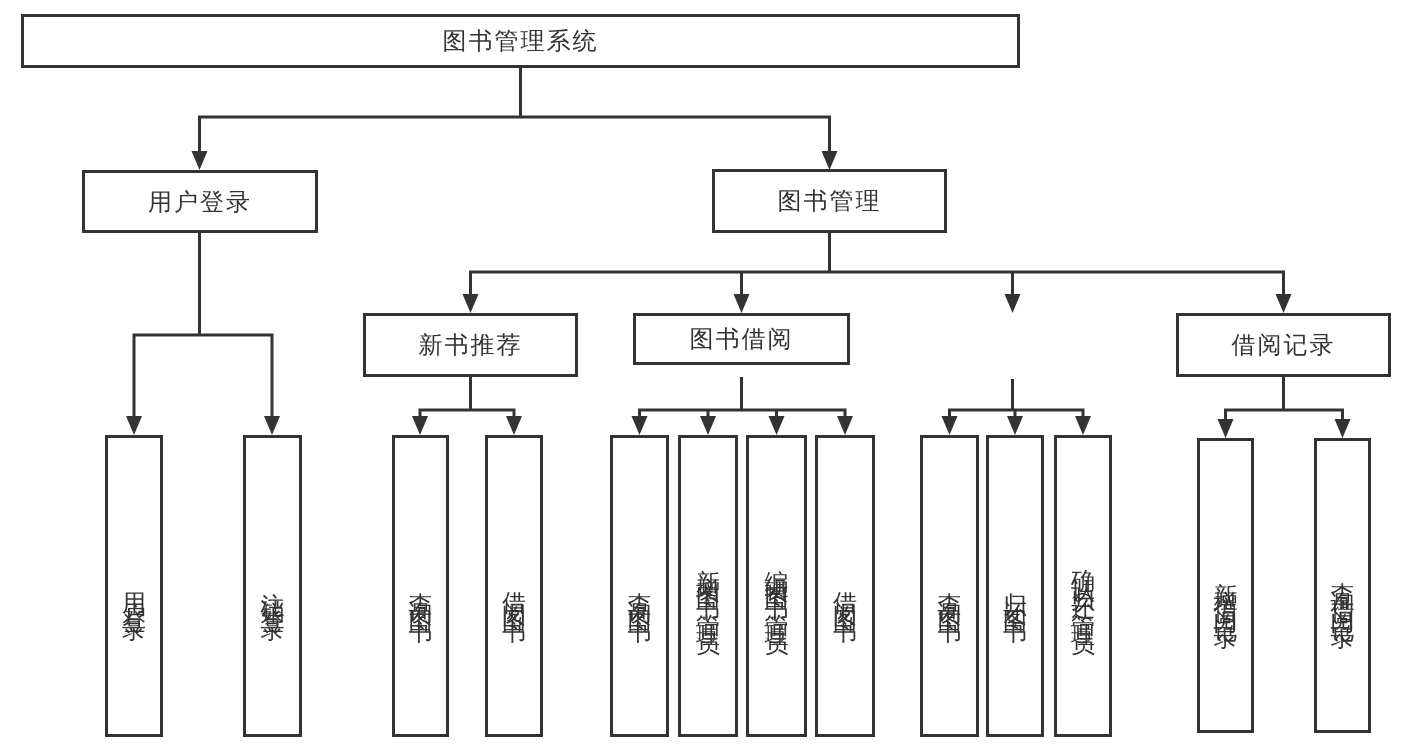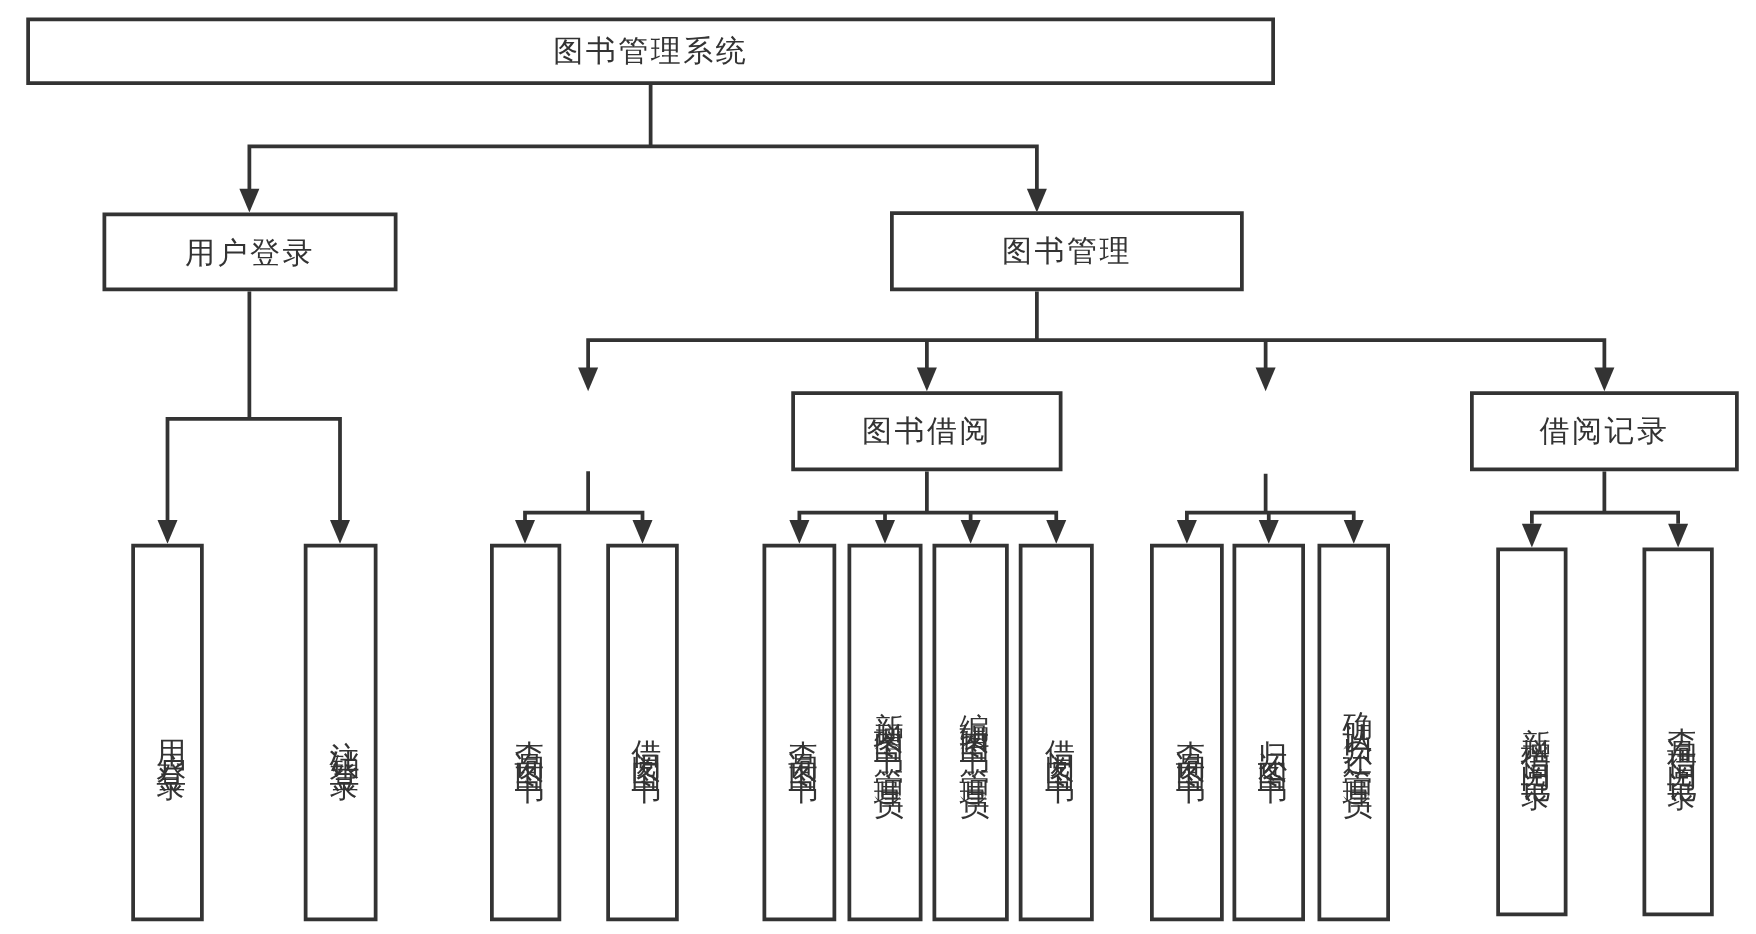"图书管理系统" .canvas { font-family: Liberation Mono, monospace -> Liberation Sans, sans-serif }
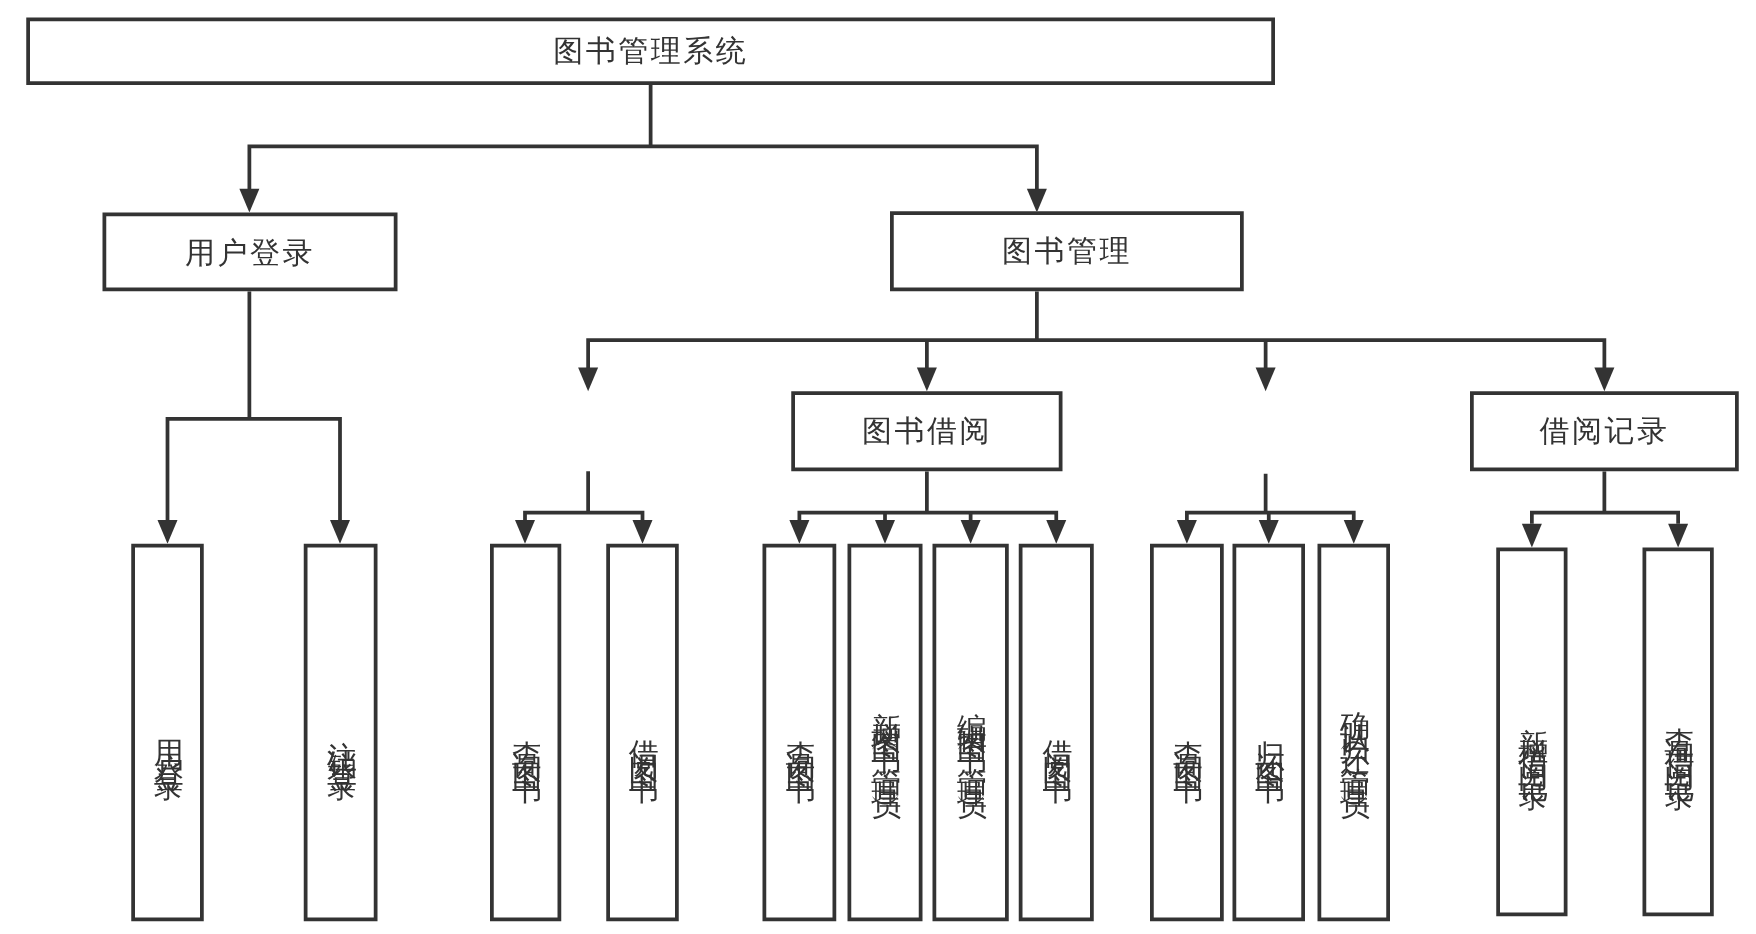"图书管理" div.box { width: 283px -> 235px }
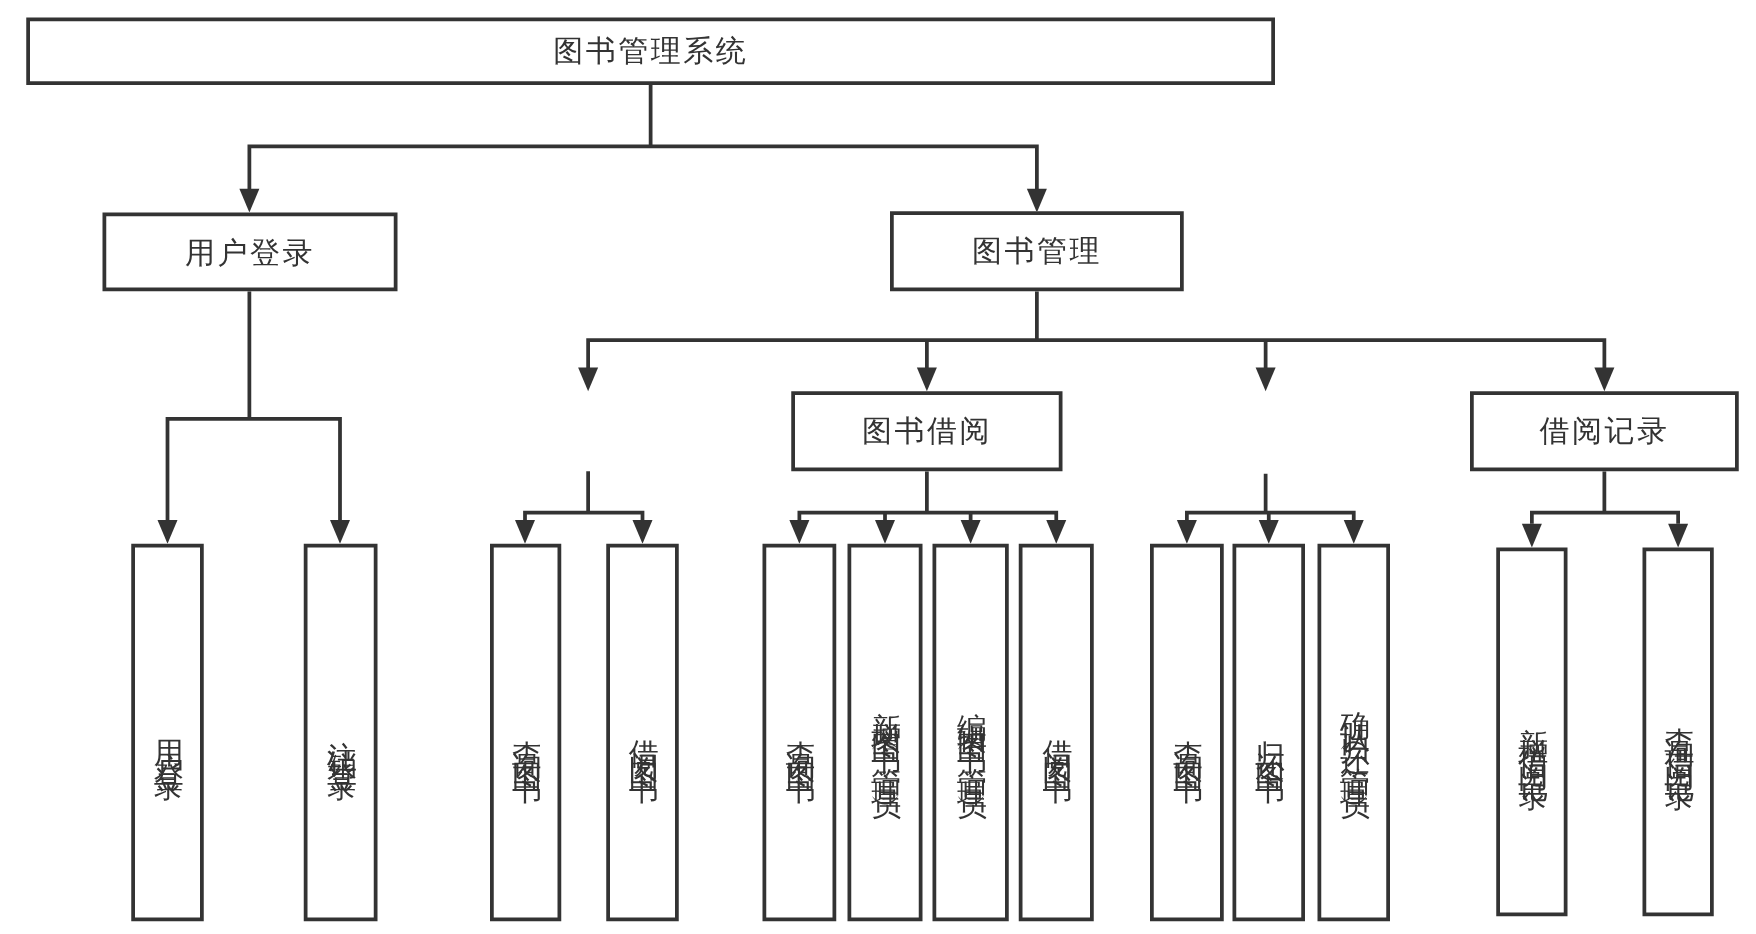"新书推荐" div.box { html: none -> <div> <span>新书推荐</span> </div> }
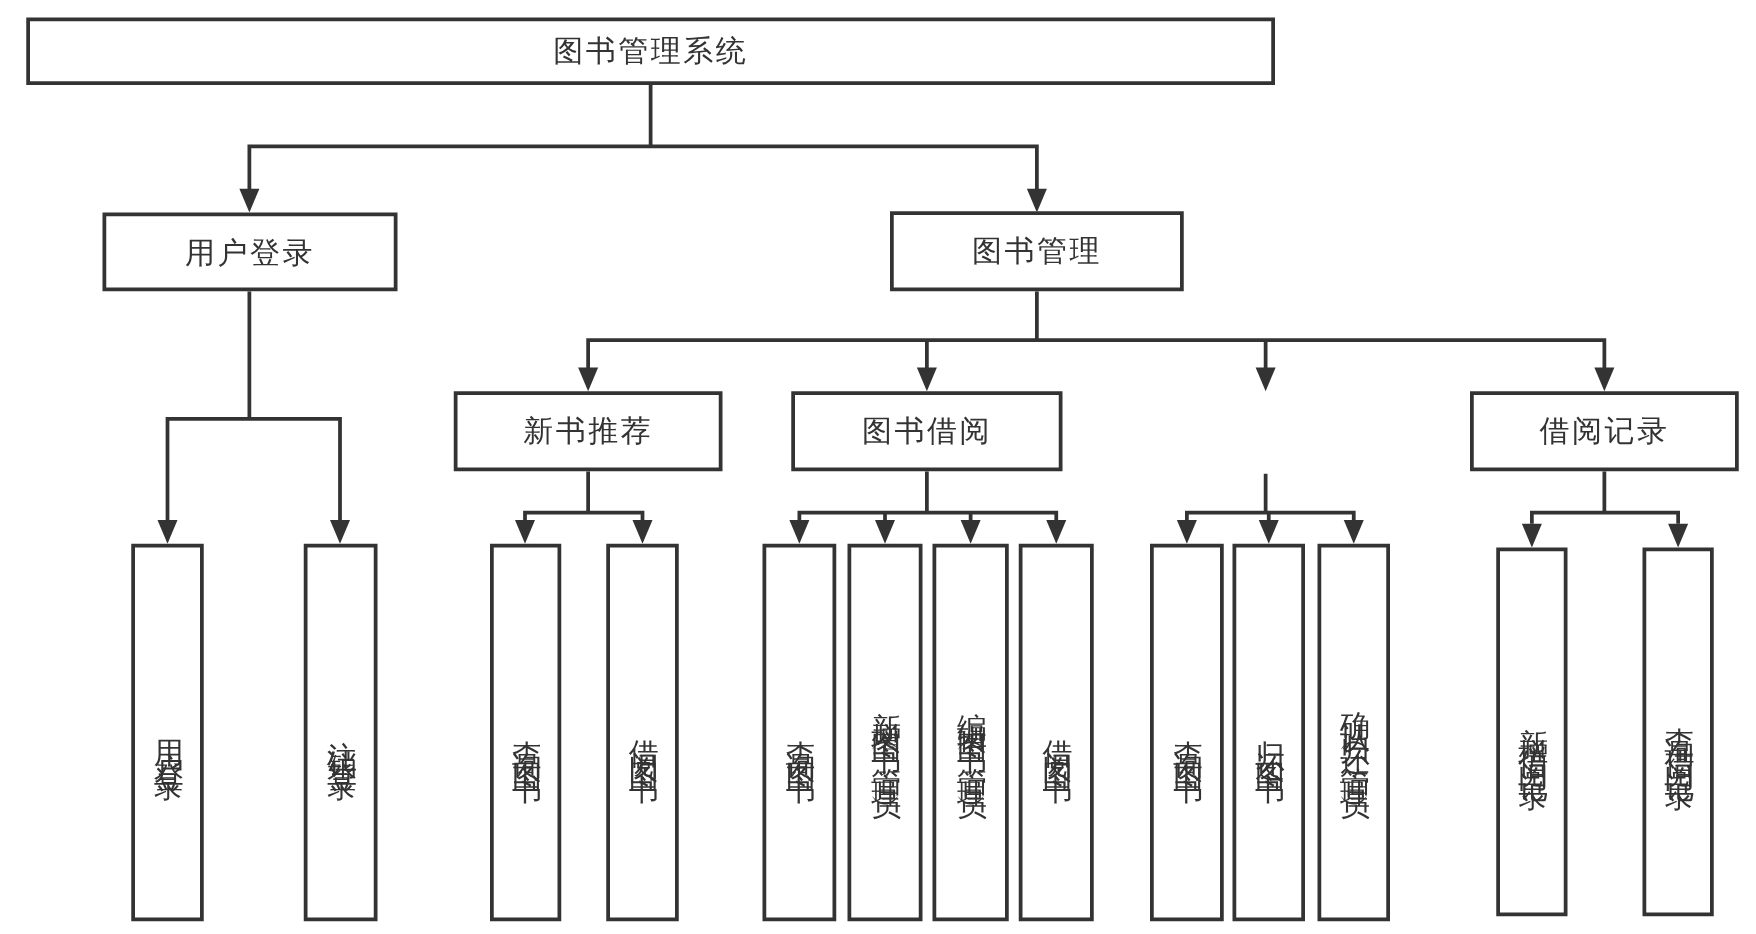"图书借阅" div.box { height: 64px -> 52px }
